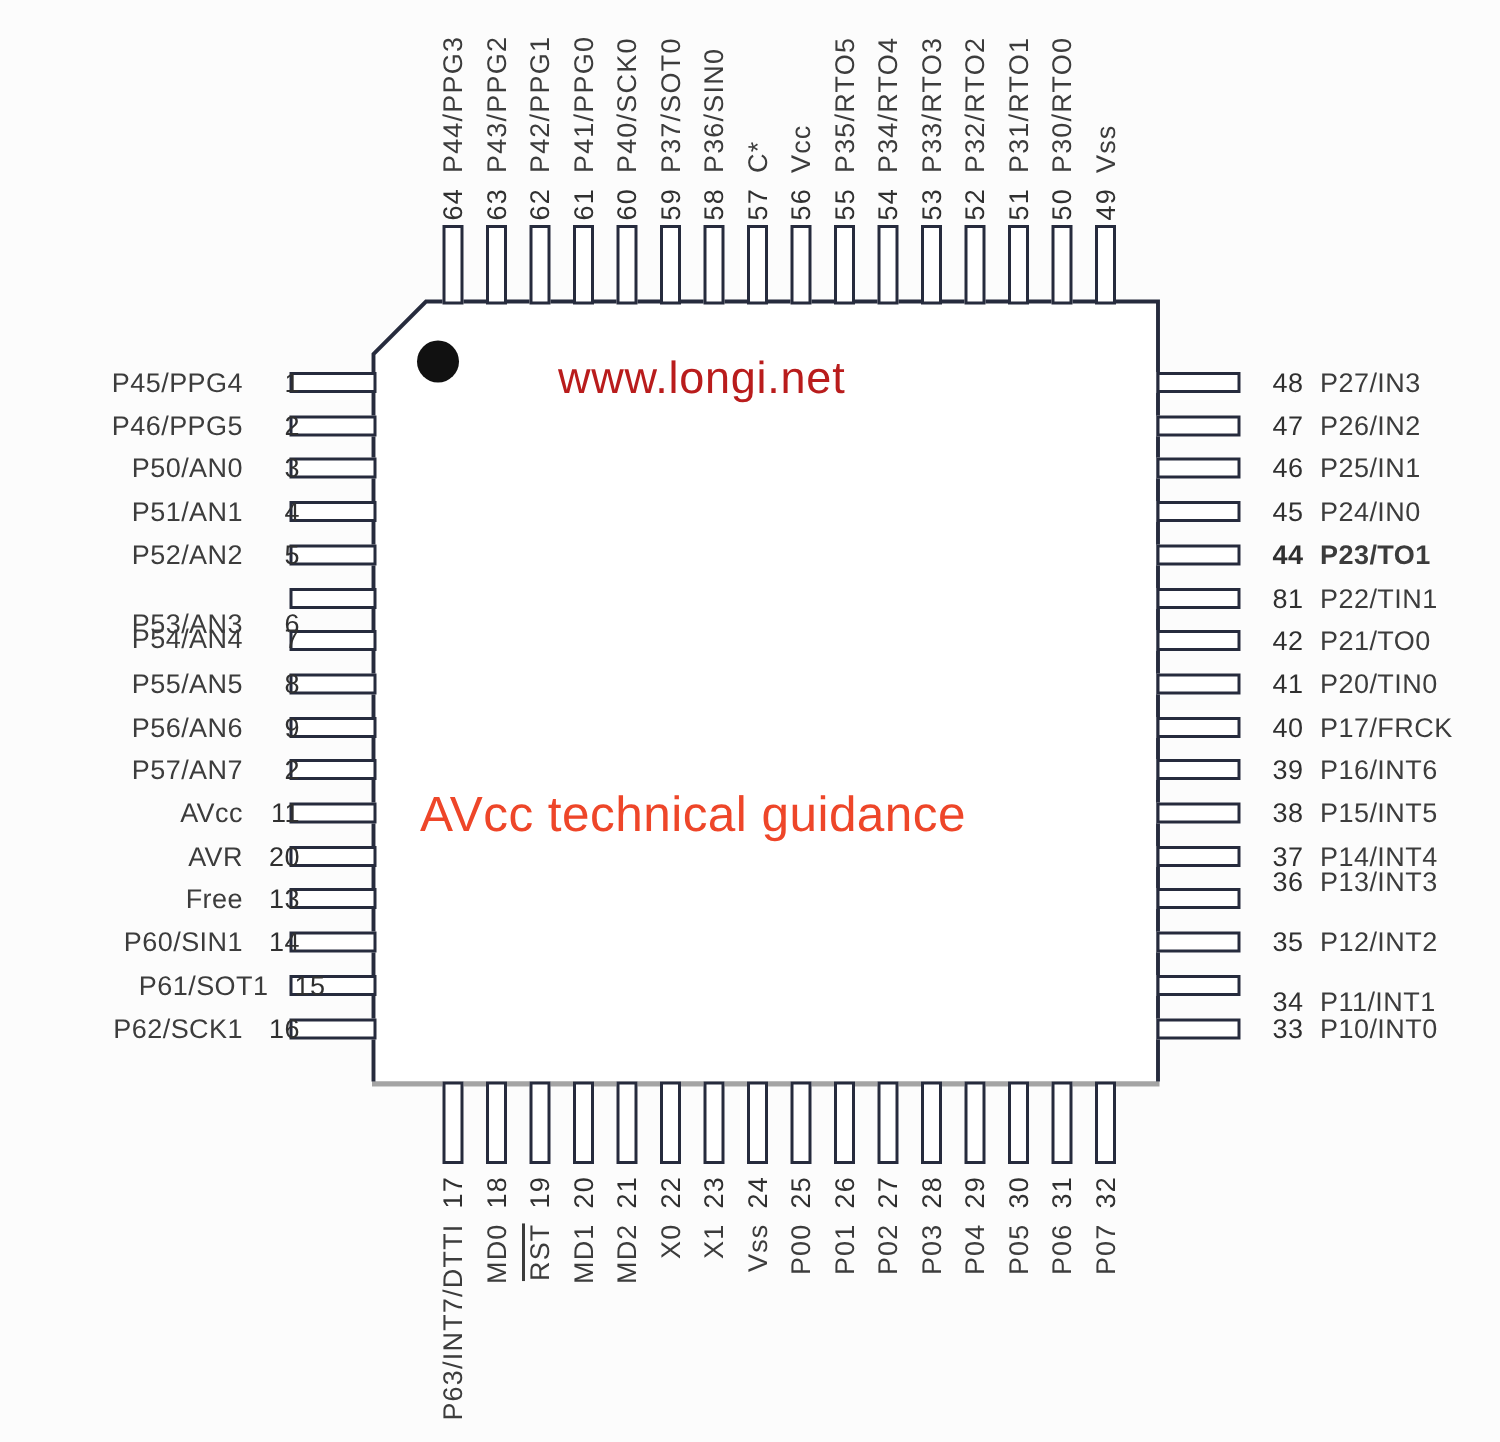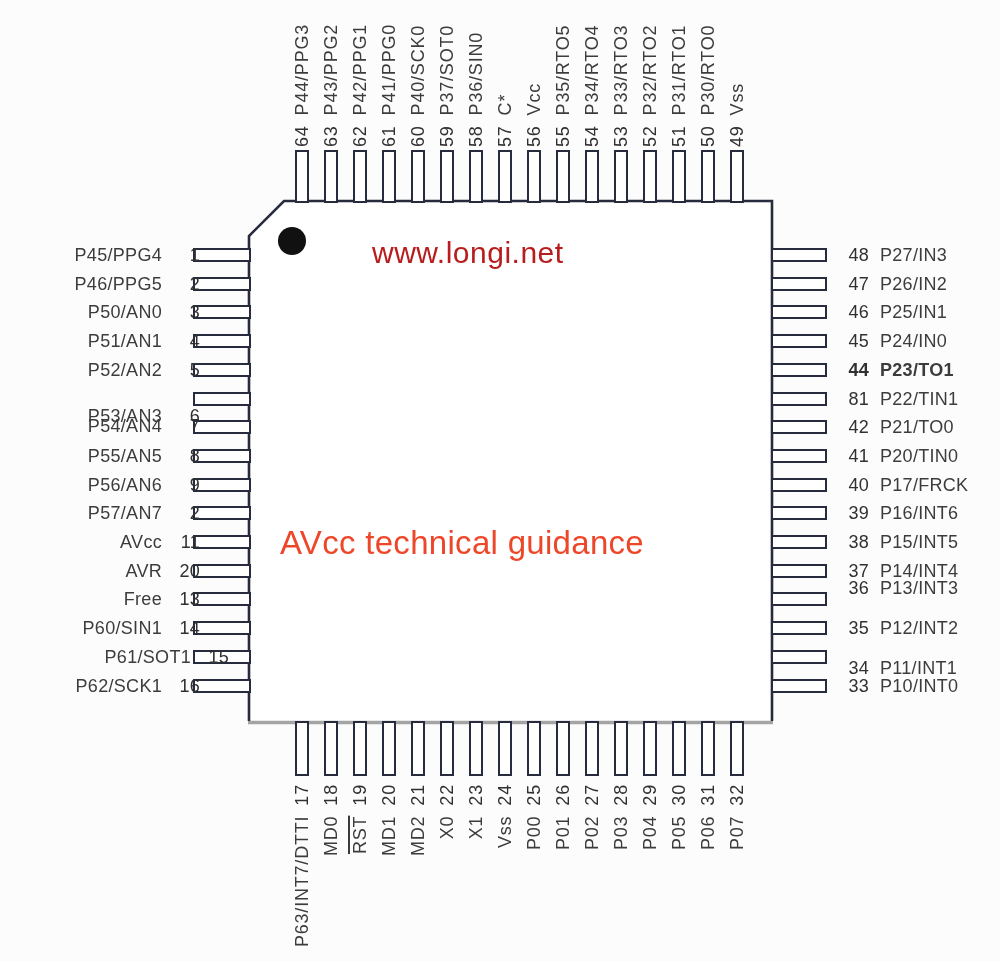"P61/SOT1" div.hrow { left: 12px -> 0px }
